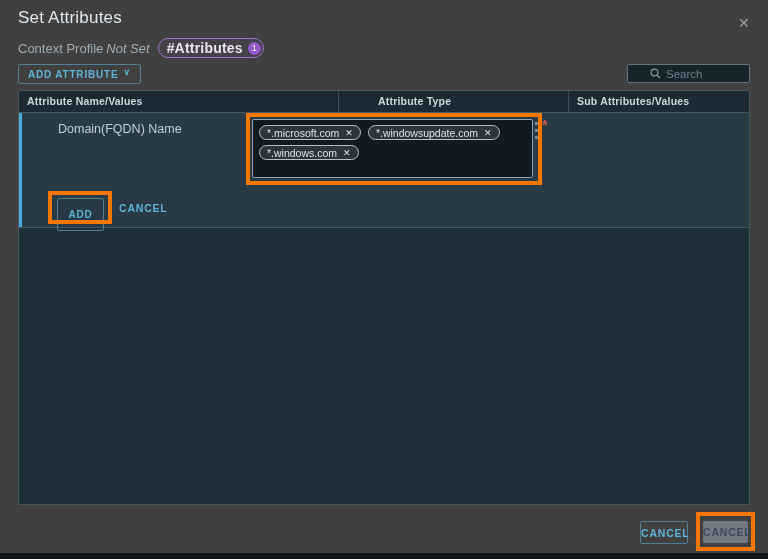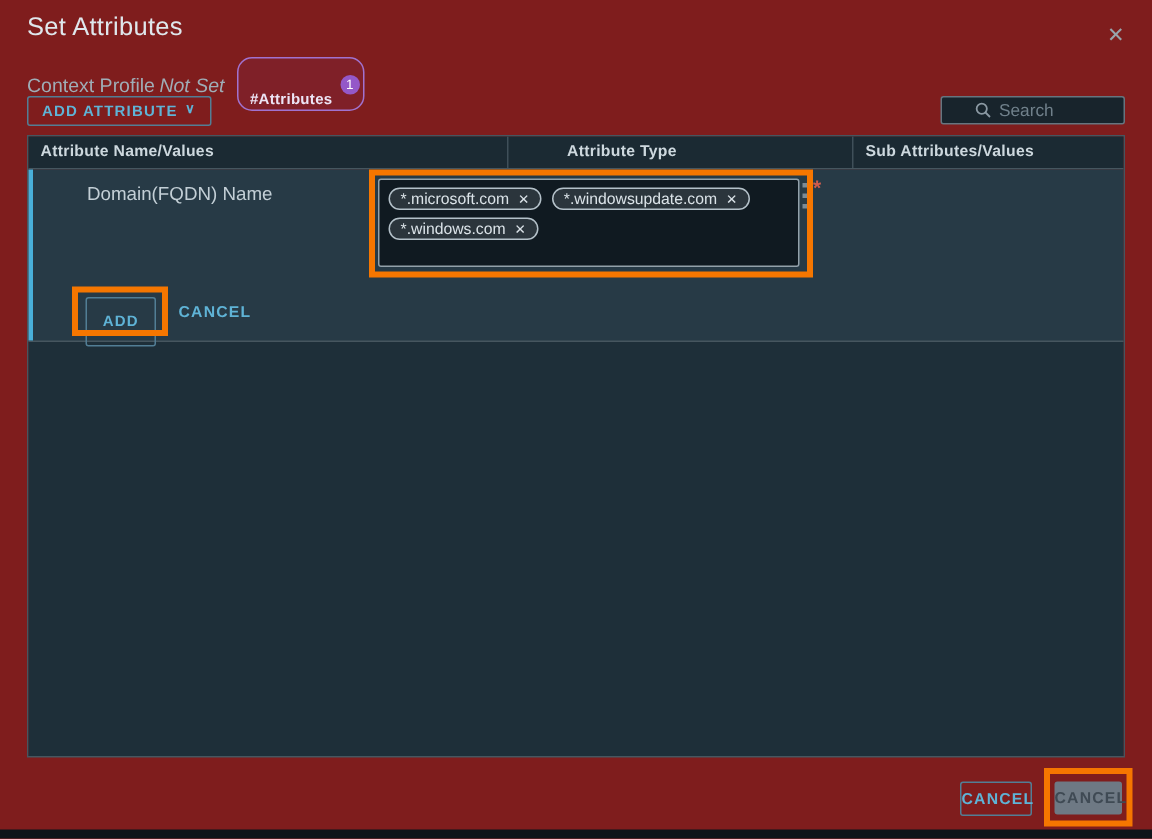"Set Attributes" .page { background: #7f1d1d -> #404040 }
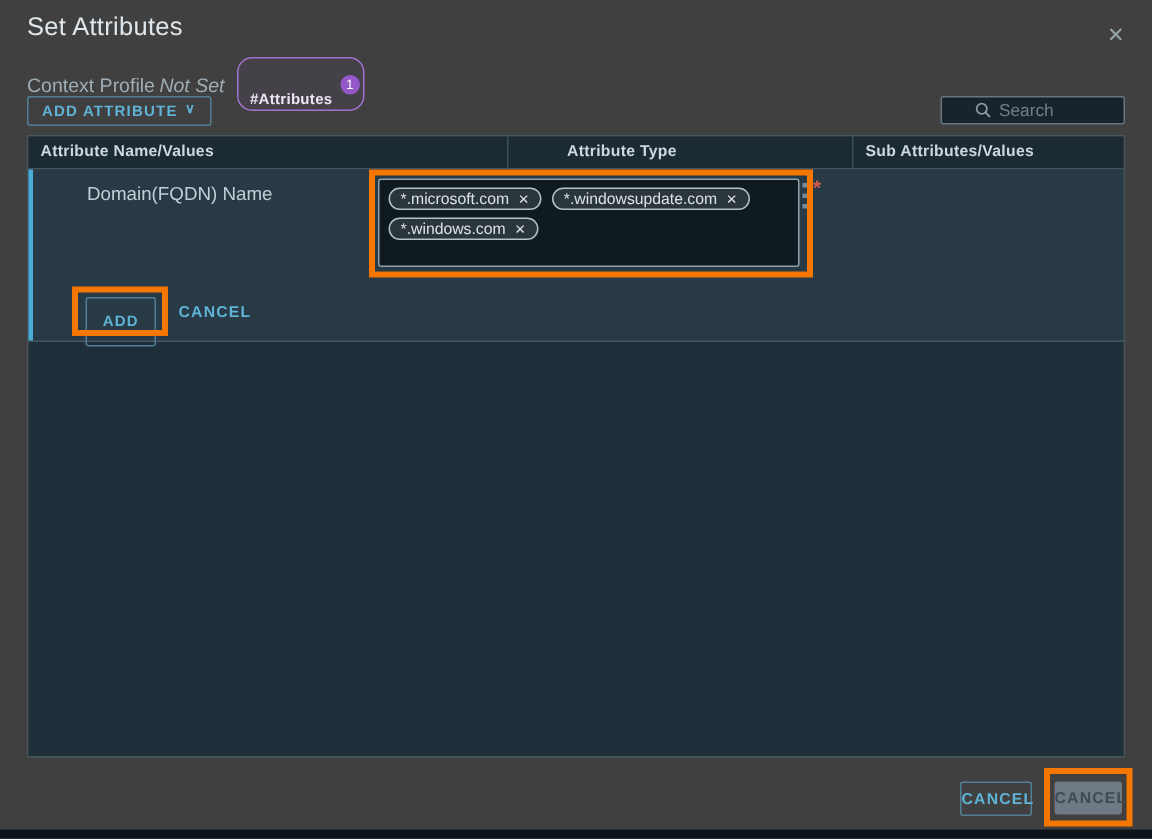"#Attributes" .attr-badge .lbl { font-size: 10px -> 14px; margin-top: 21px -> none }
